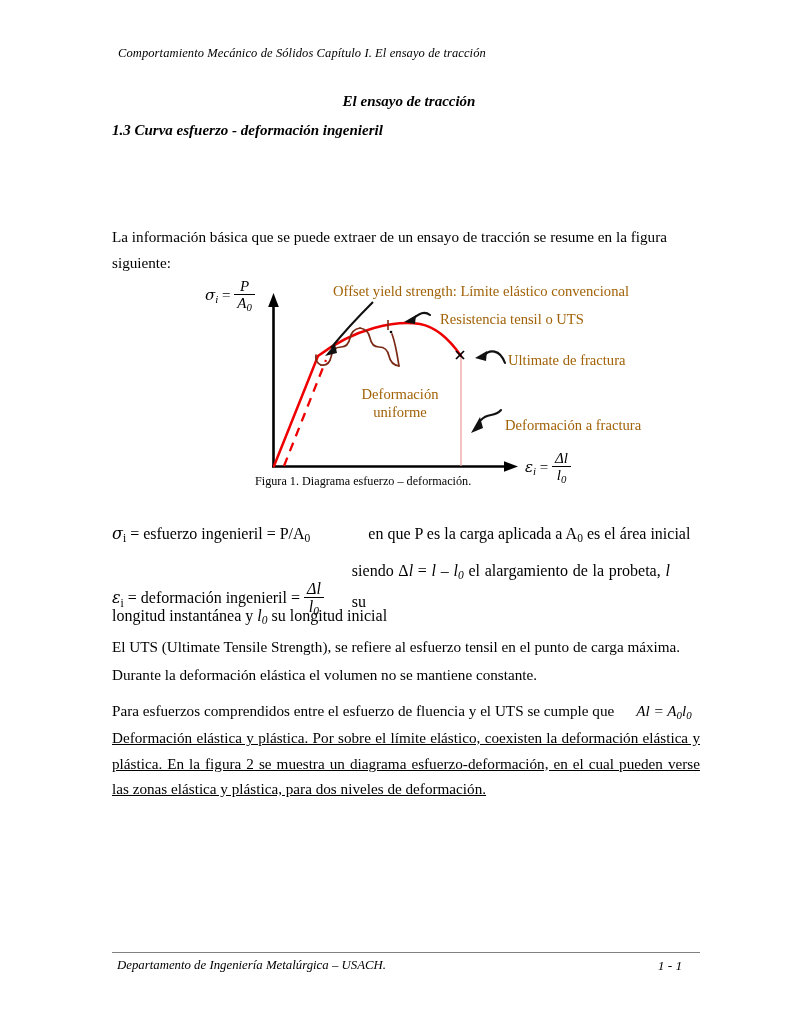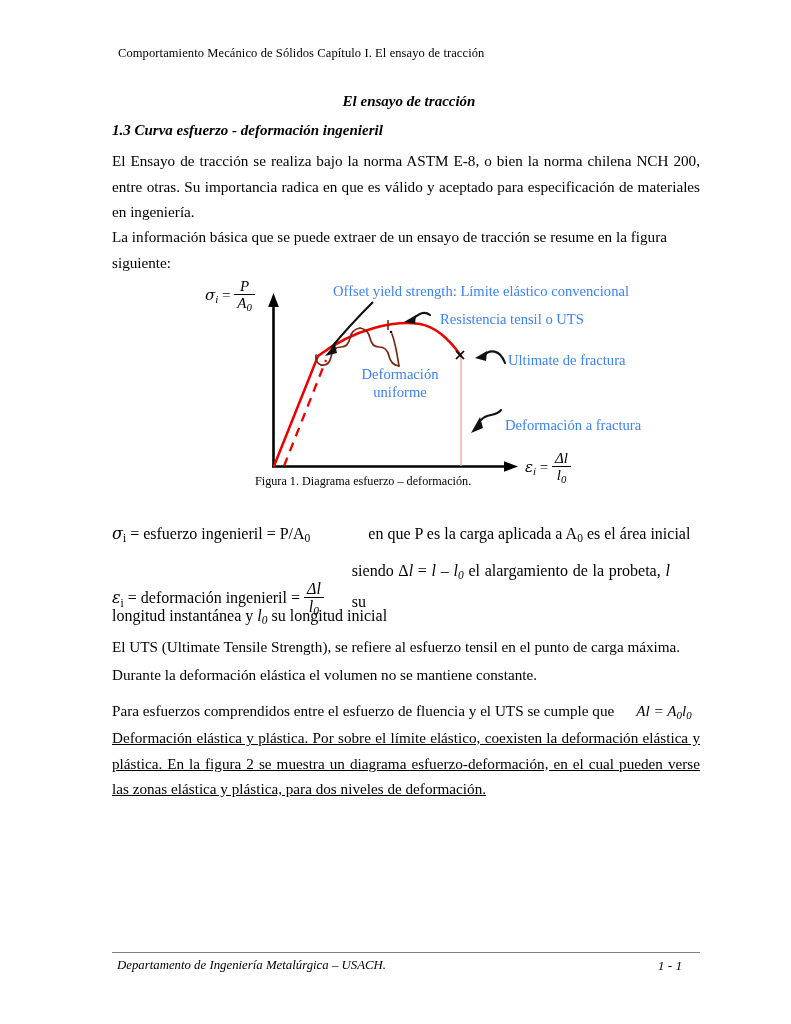"Comportamiento Mecánico de Sólidos" .running-header { font-style: none -> italic }
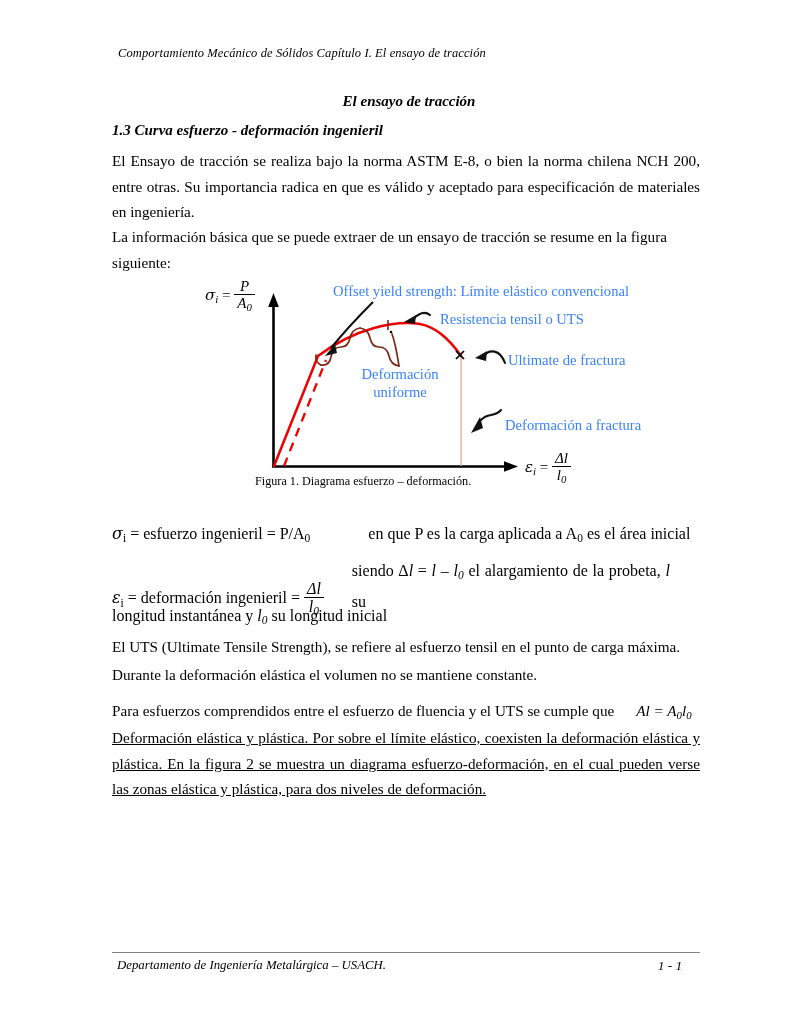"El Ensayo de tracción se" div.para { html: <div>El Ensayo de tracción se realiza bajo la norma ASTM E-8, o bien la norma chilena NCH 200, entre otras. Su importancia radica en que es válido y aceptado para especificación de materiales en ingeniería.</div> -> none }
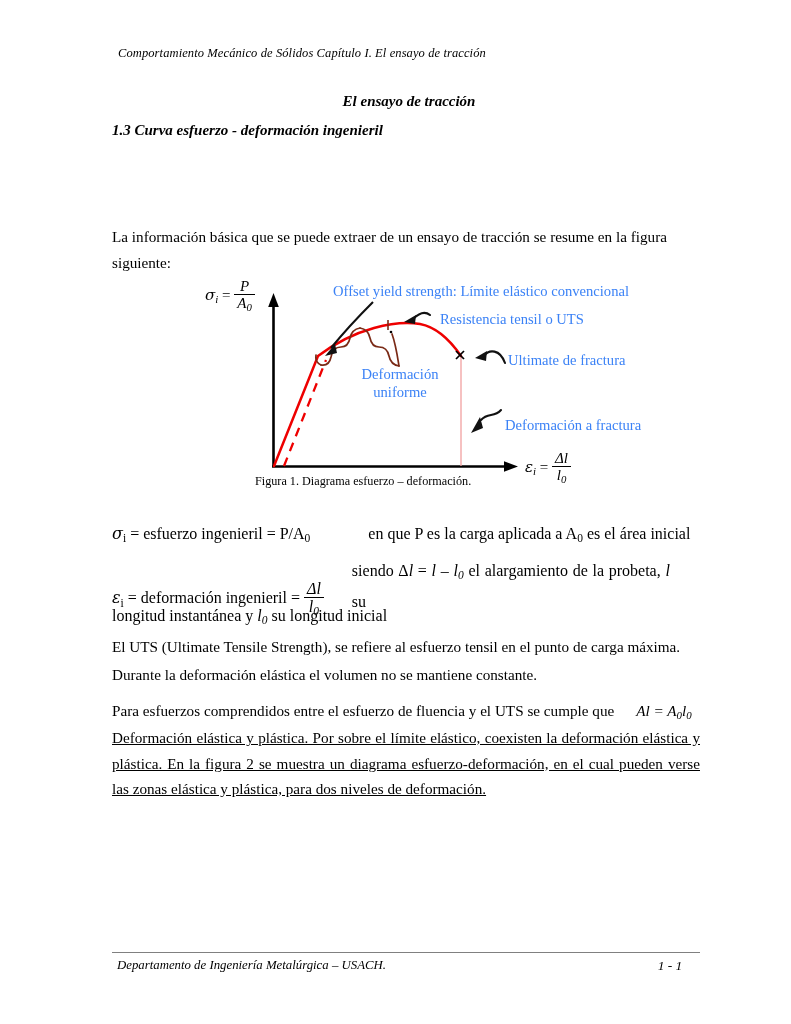"Offset yield strength: Límite elástico" .fig-label { color: #3b82f6 -> #a16207 }
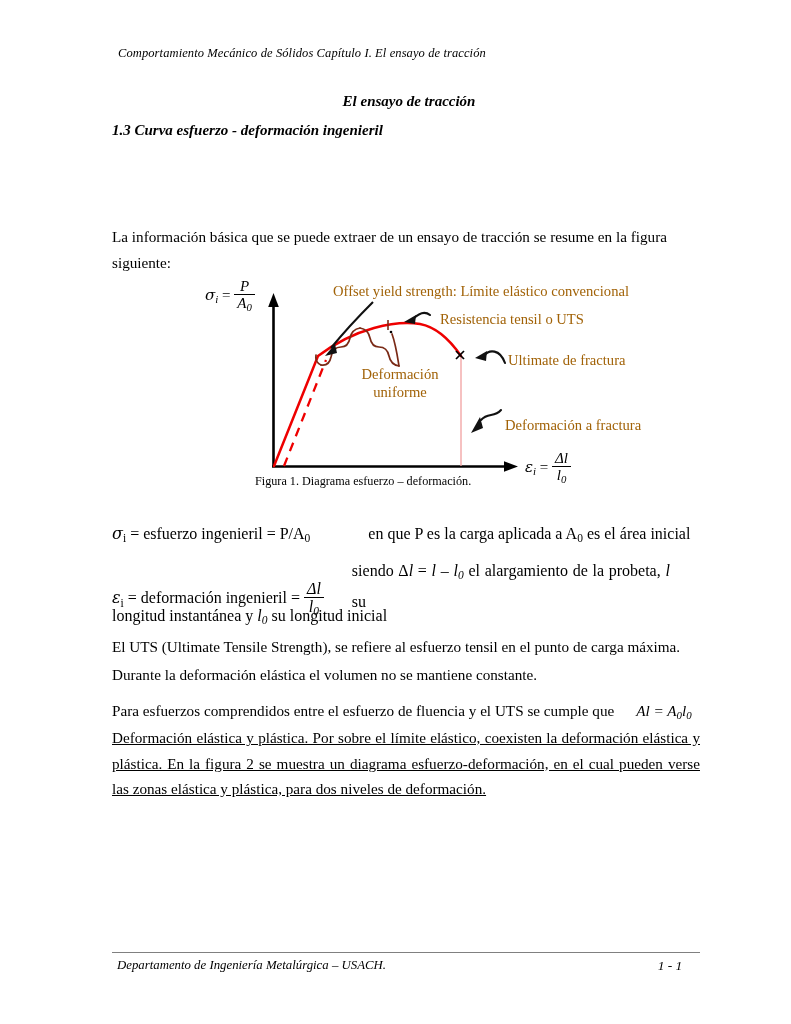"Deformación" .fig-label.center { margin-top: none -> 20px }
